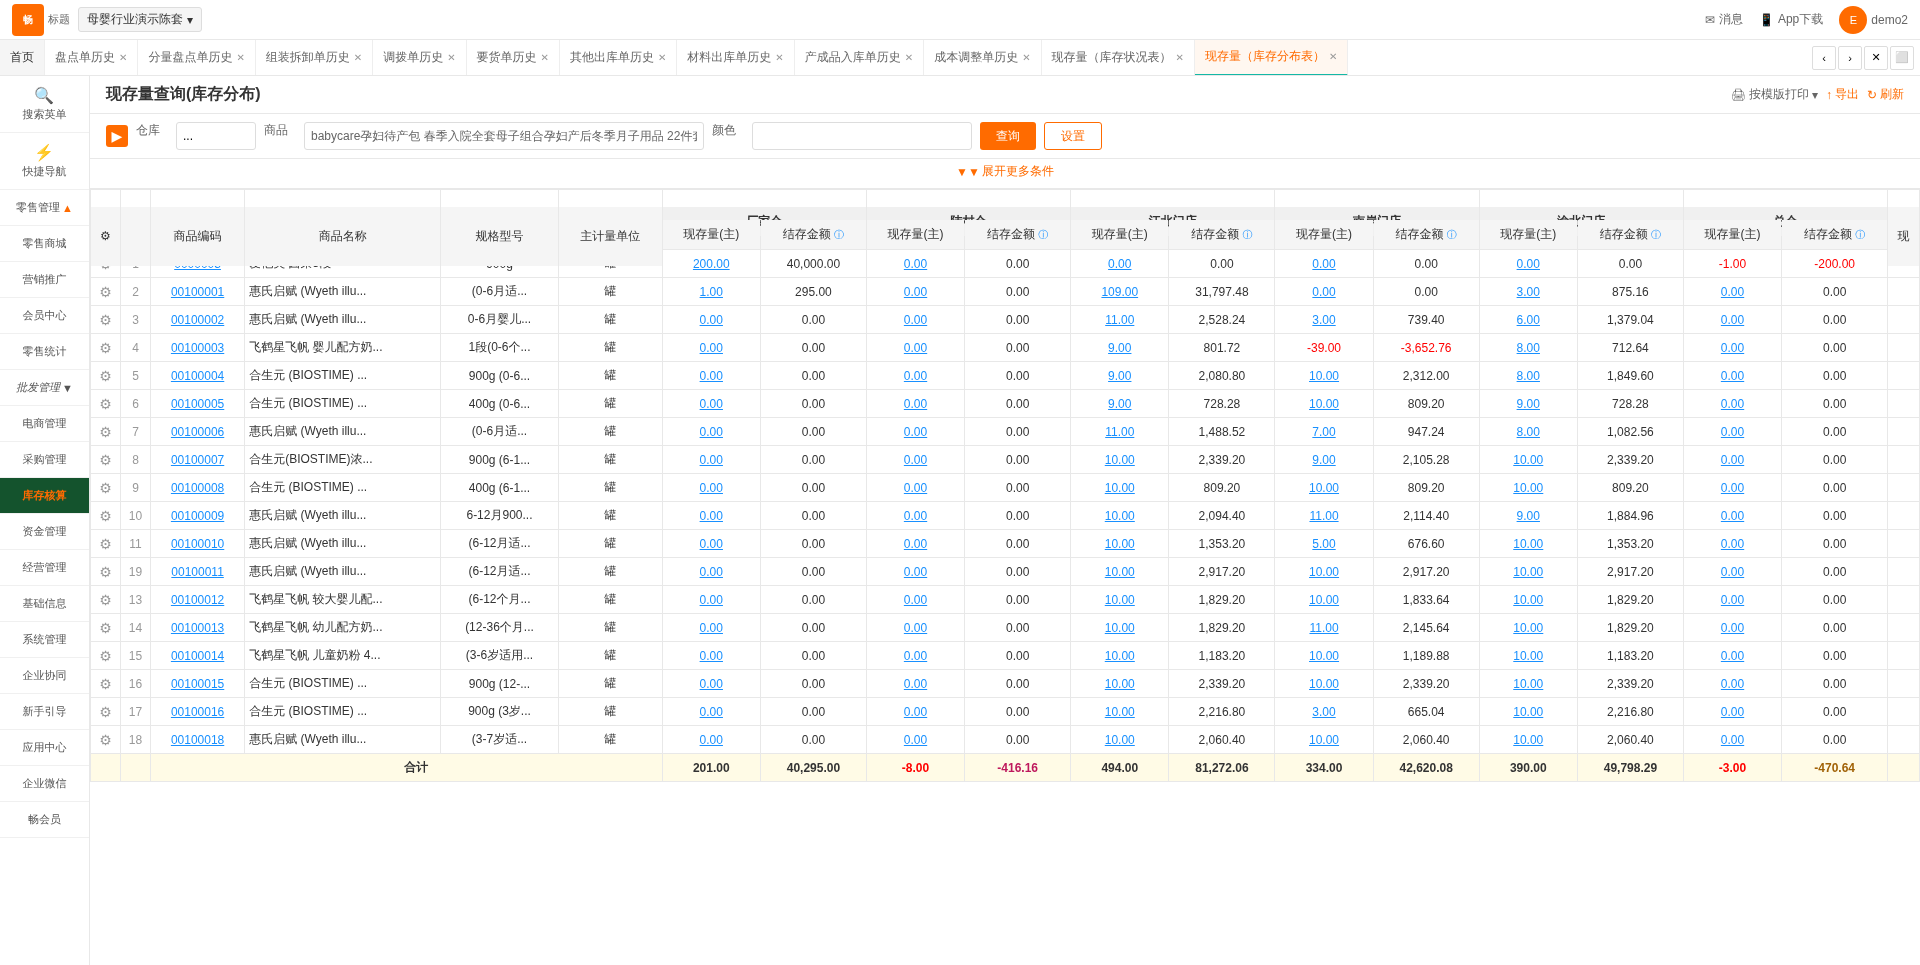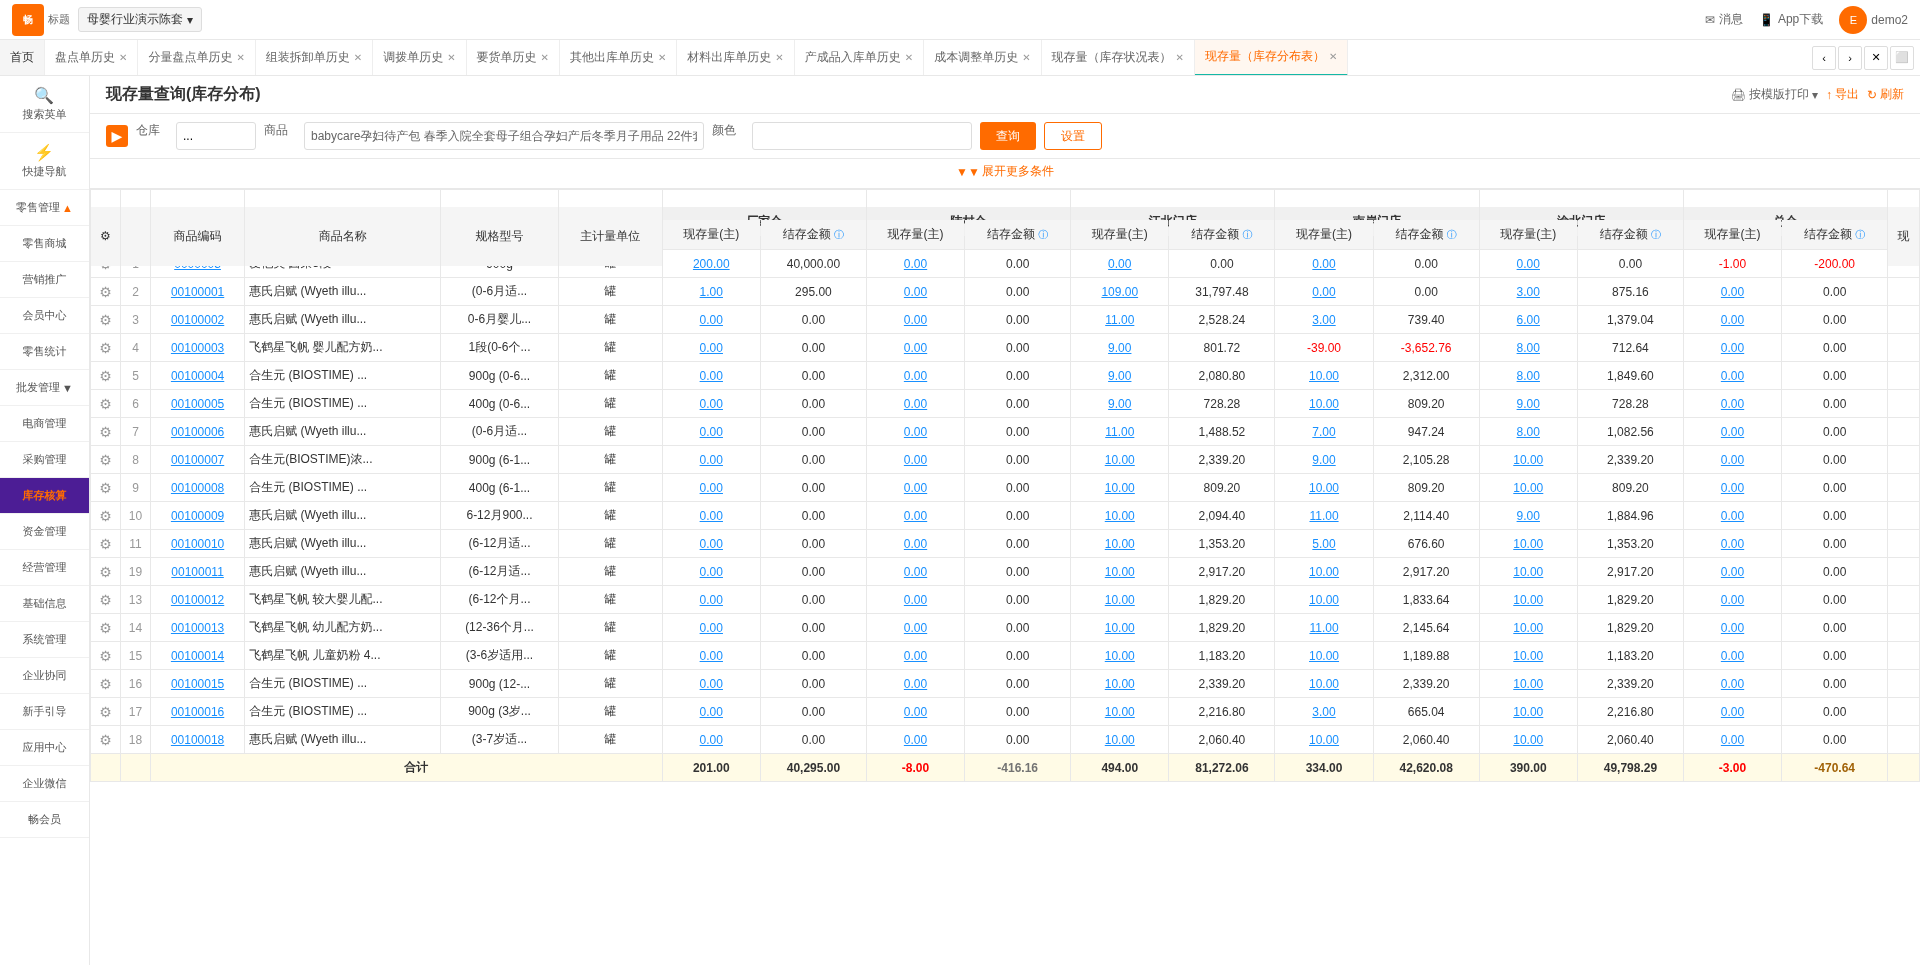"批发管理" div.sidebar-item { font-style: none -> italic }
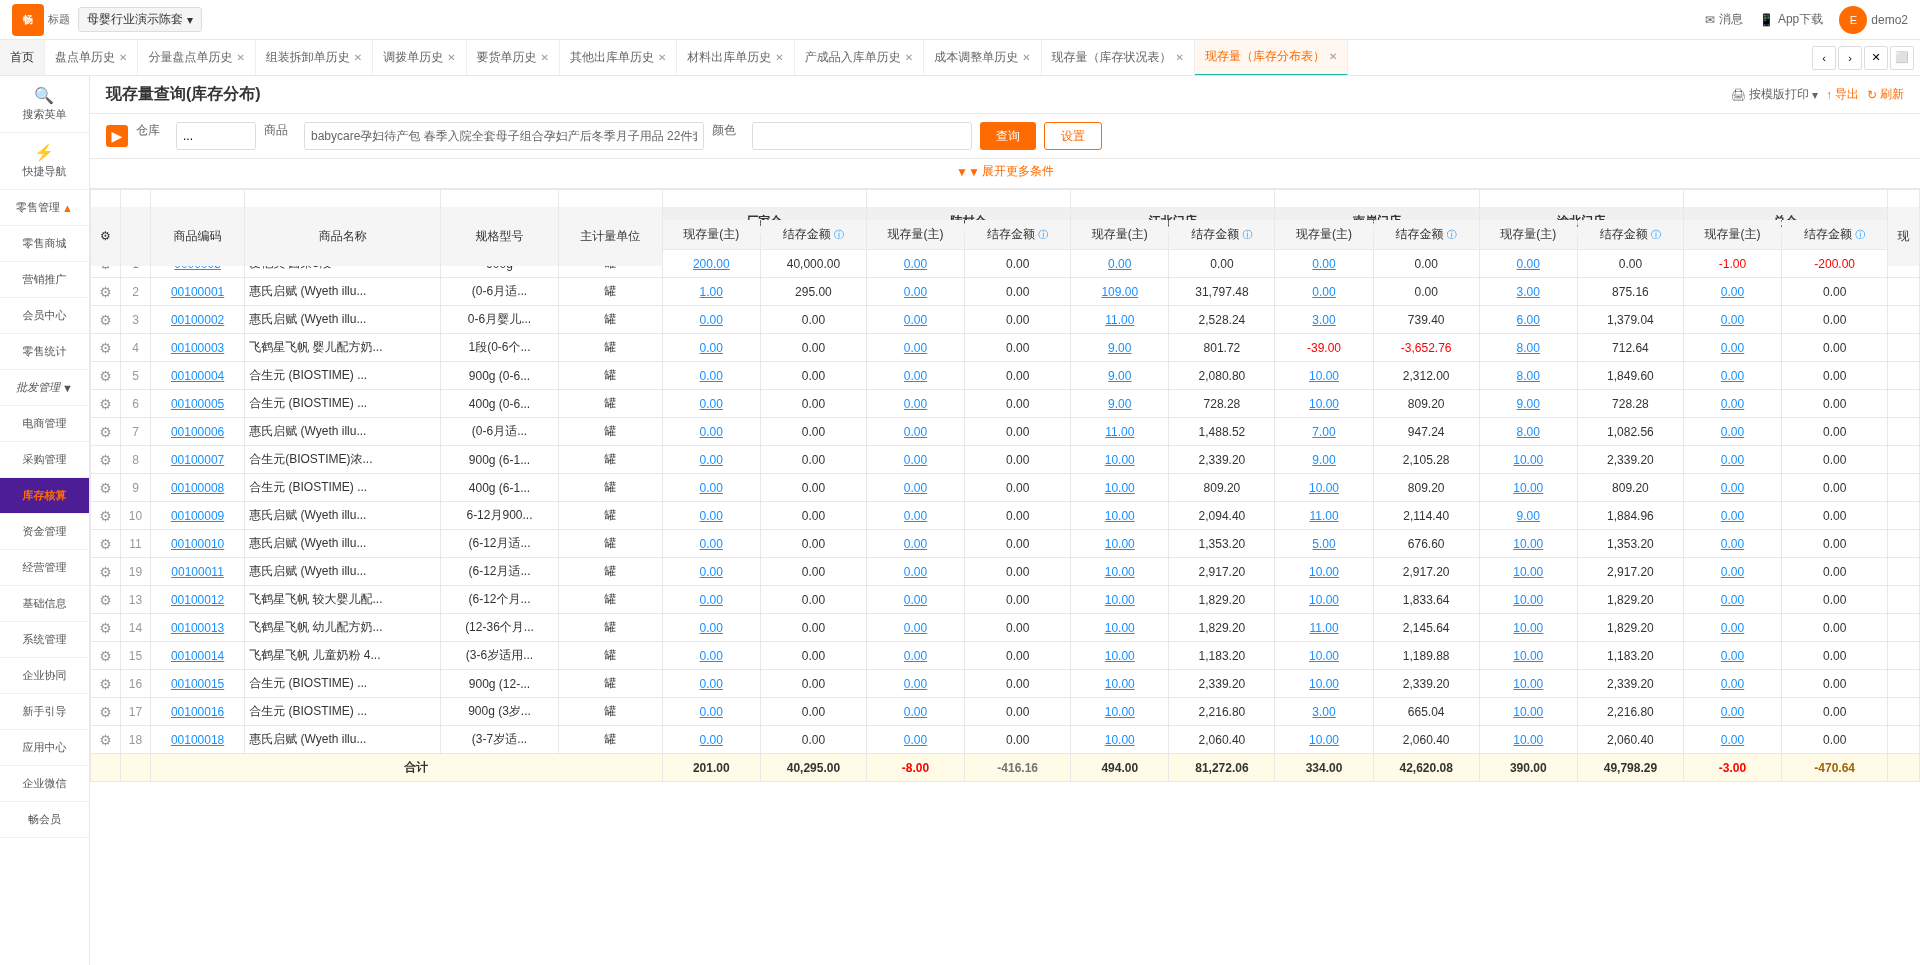"库存核算" .sidebar-item.active { background: #4c1d95 -> #14532d }
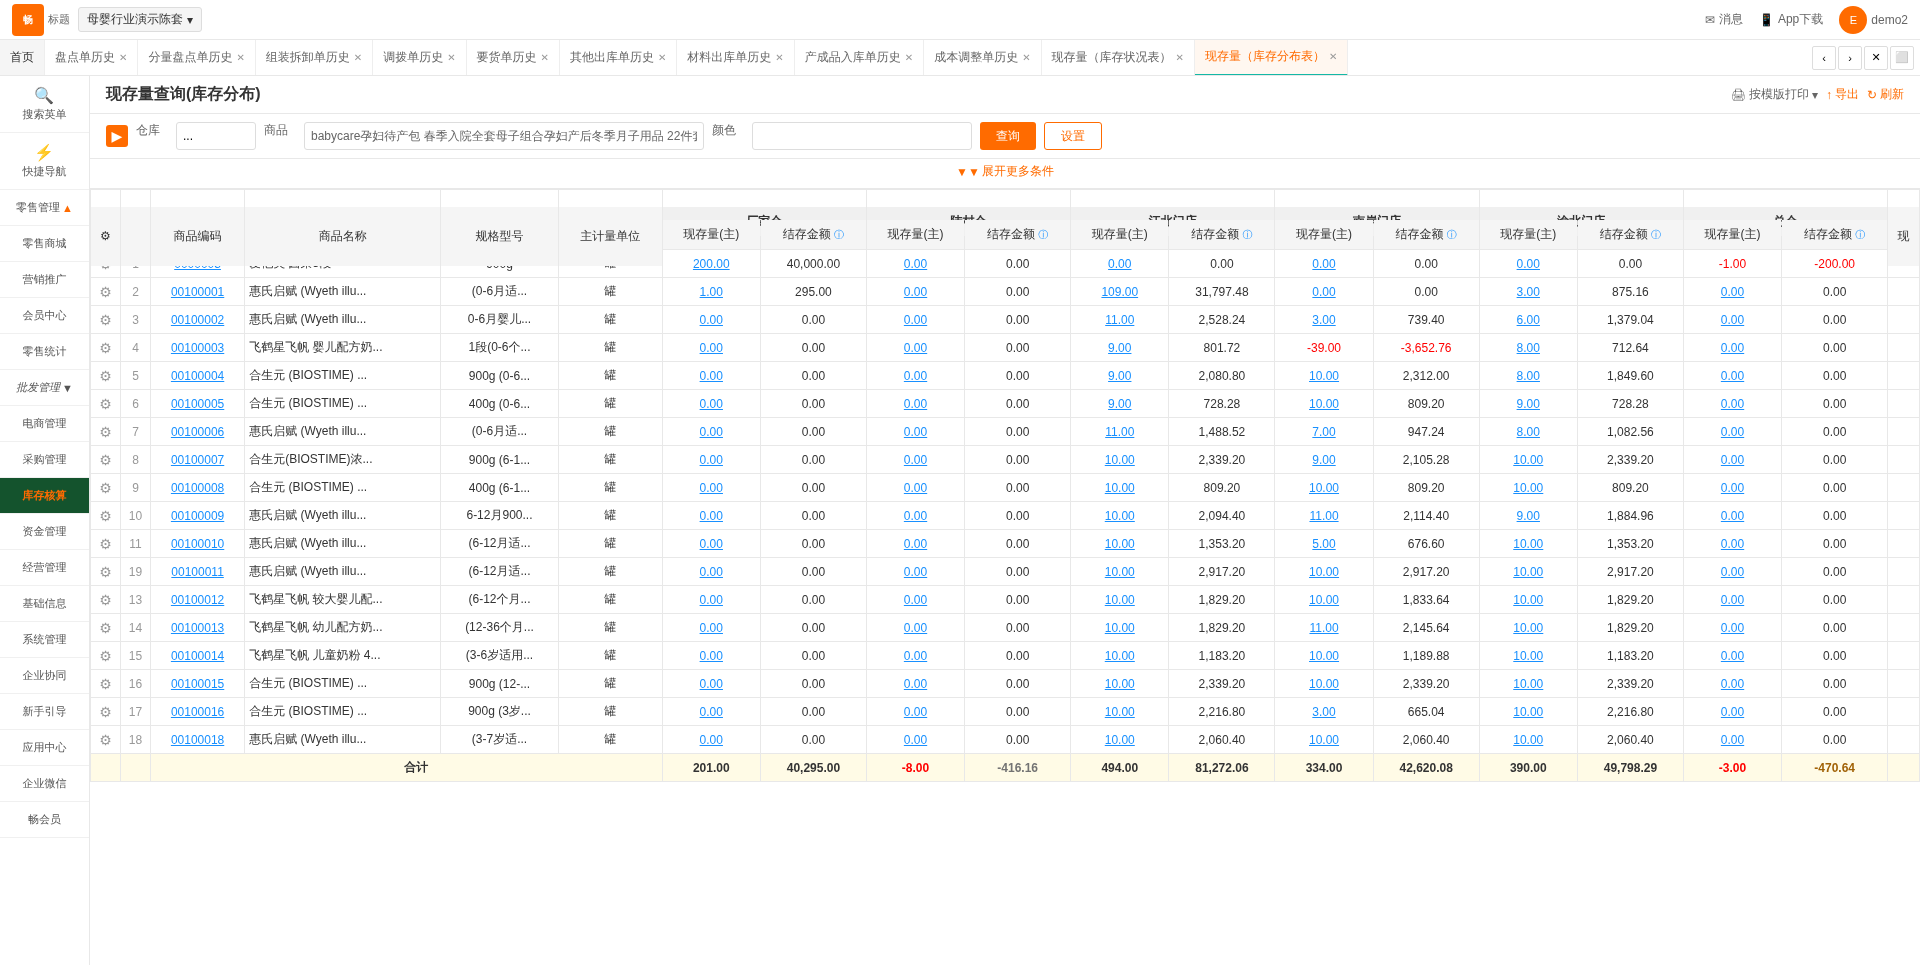"-416.16" td { color: #737373 -> #be185d }
